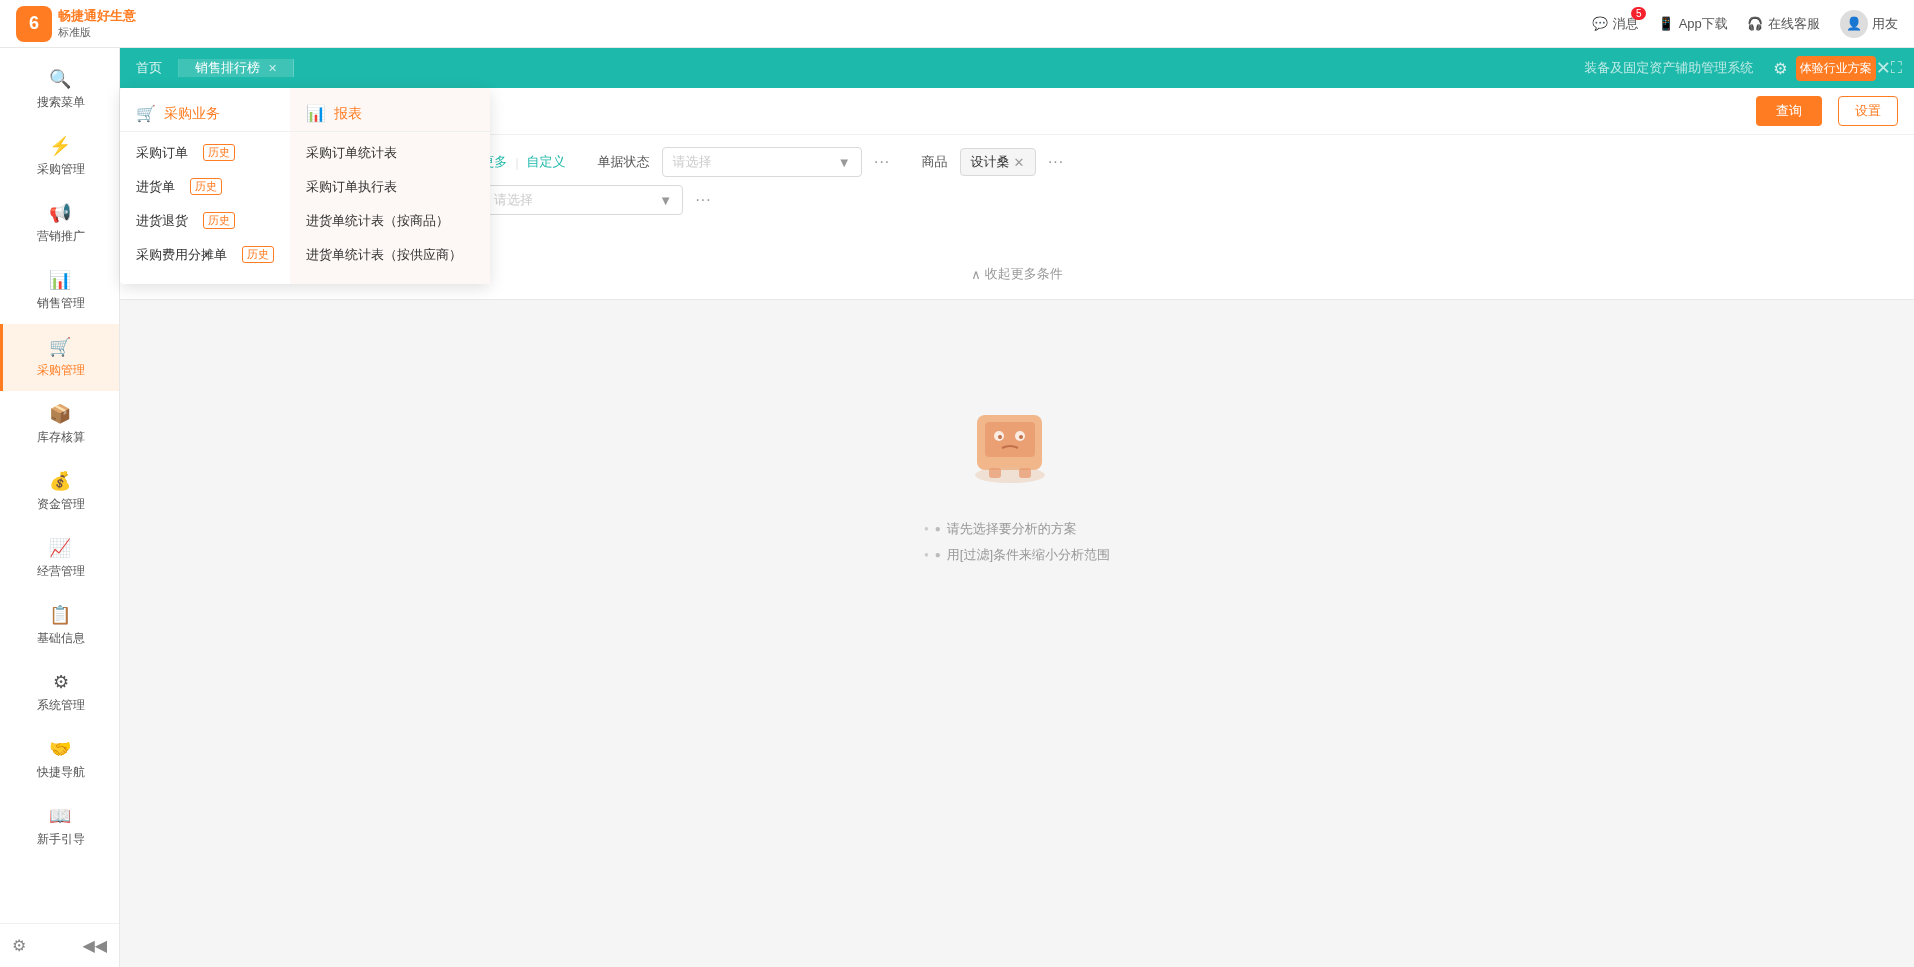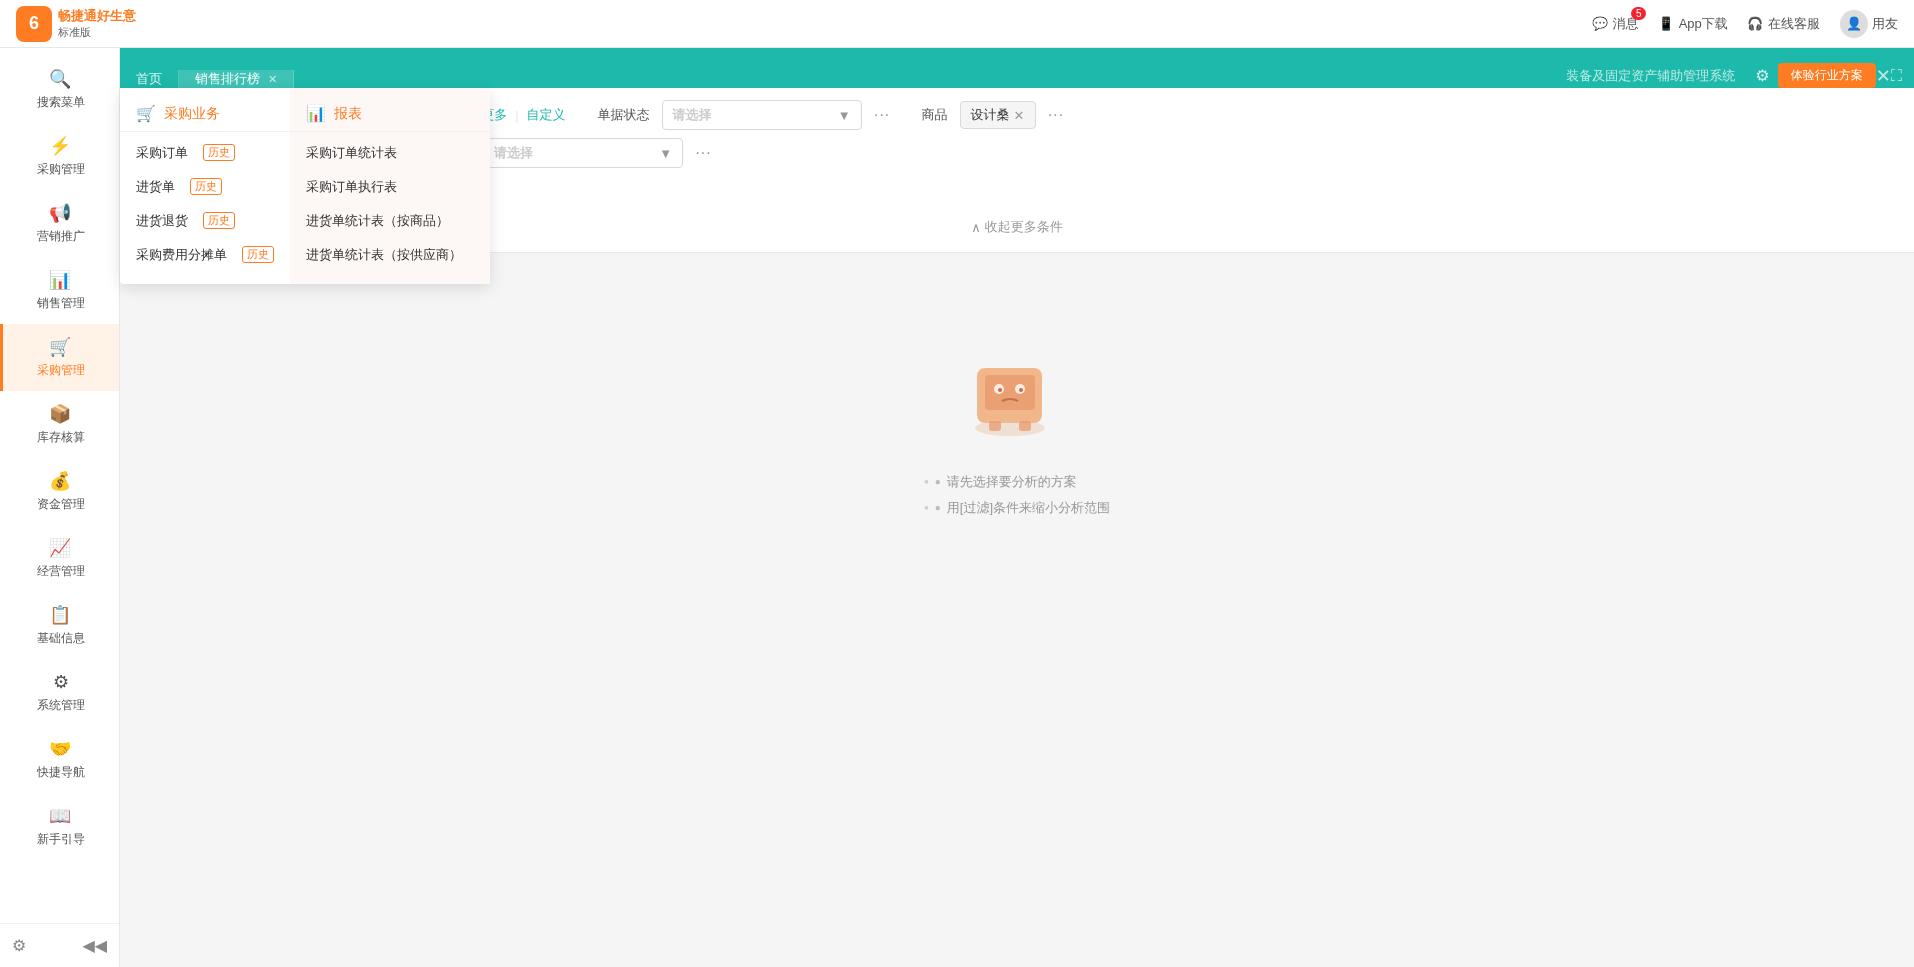"首页" .tabbar { align-items: flex-end -> center }
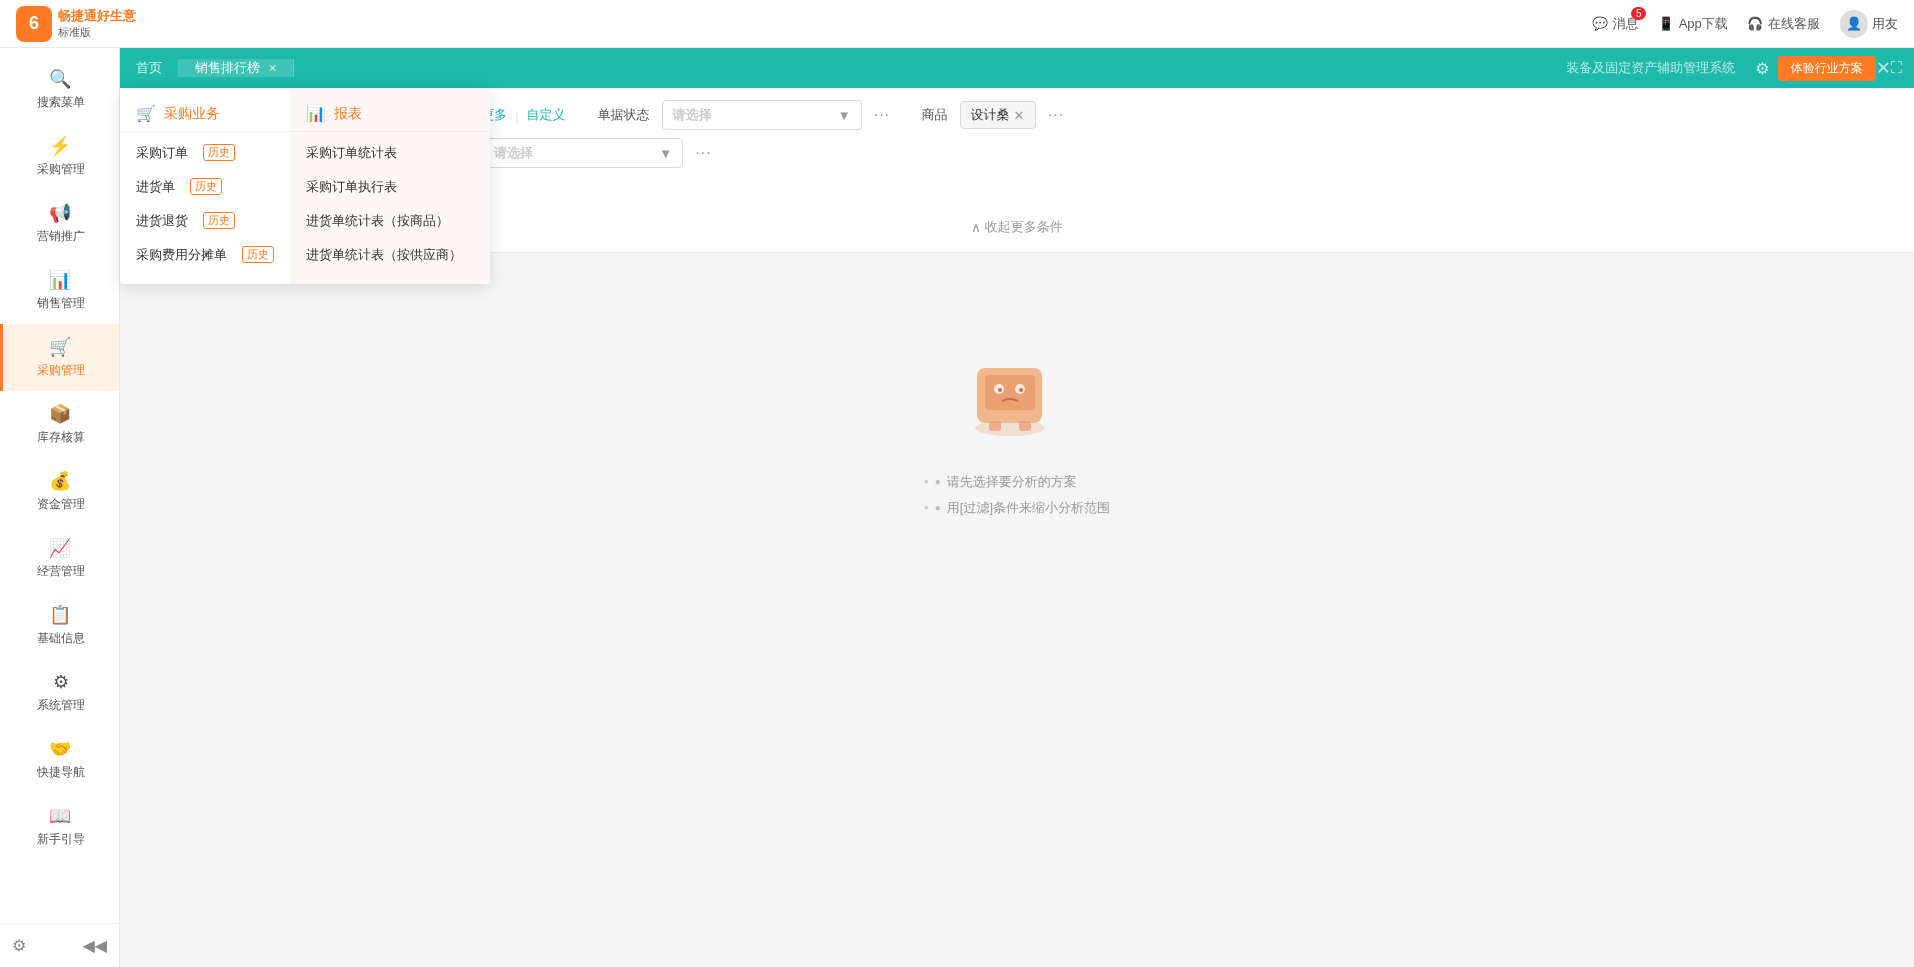"体验行业方案" button.industry-btn { padding: 4px 13px -> 4px 4px }
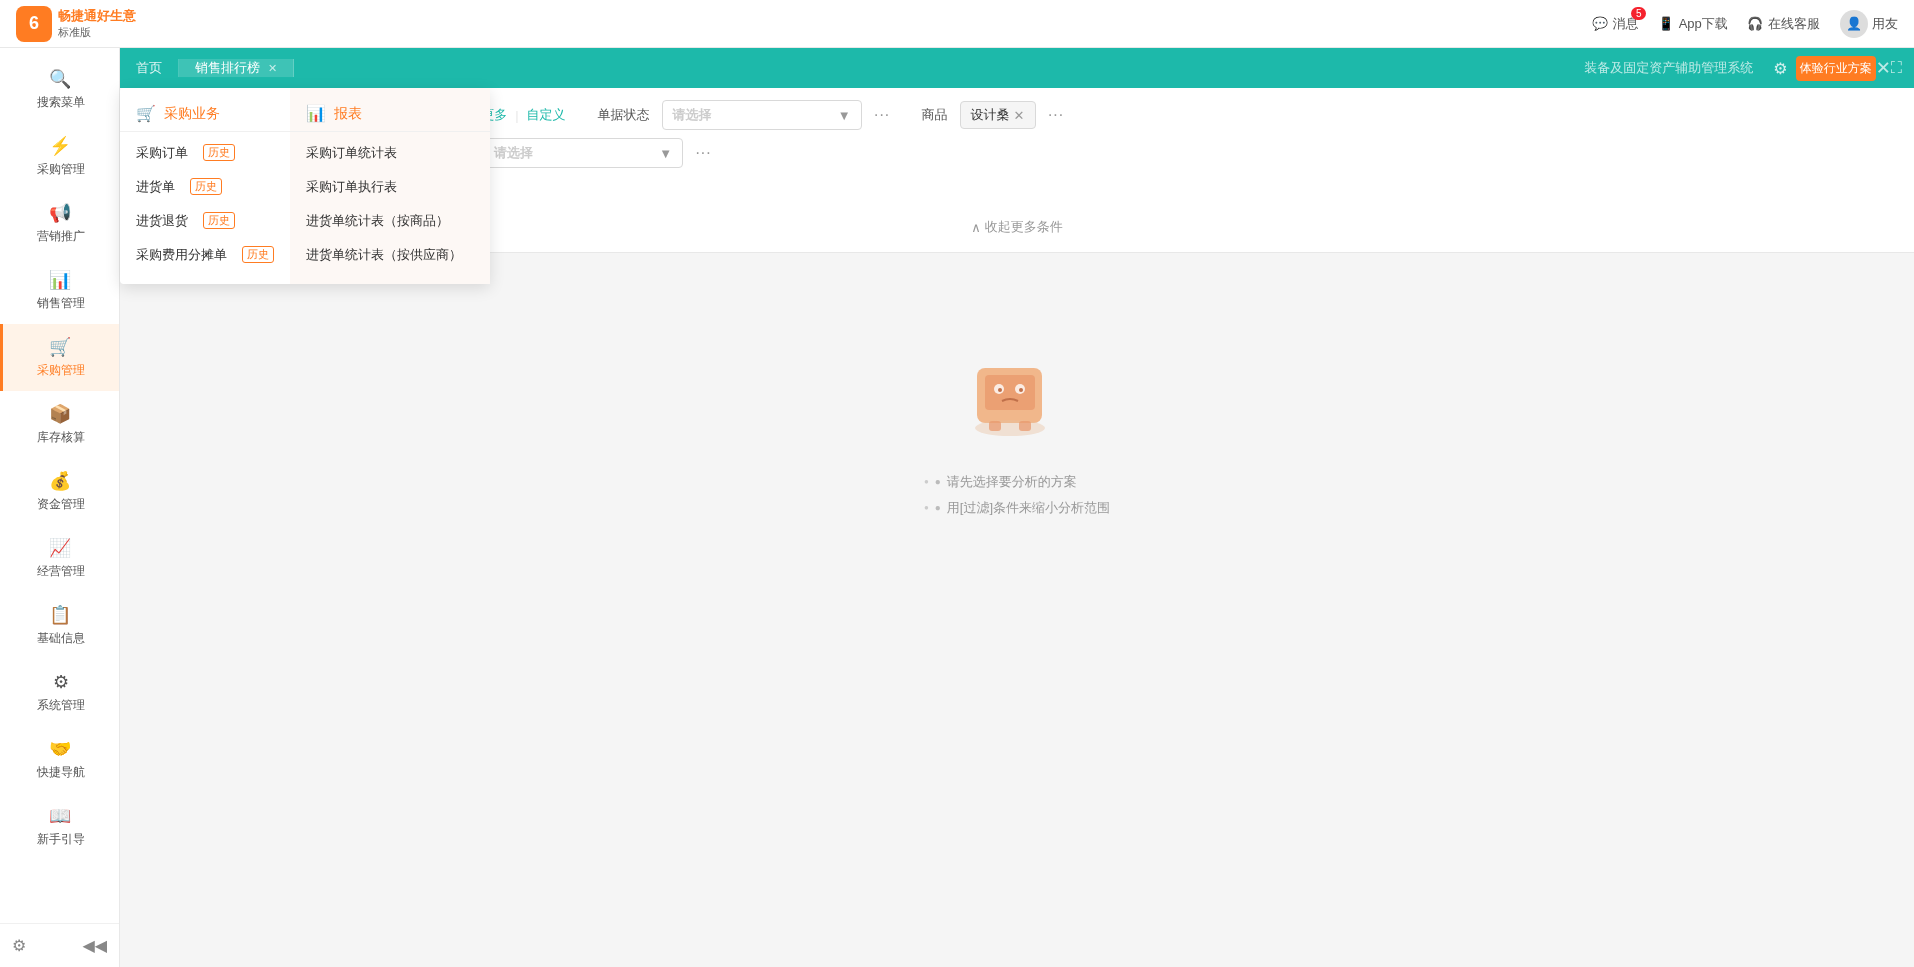"查询" div.action-toolbar { html: none -> <div> <div> <span>❓</span> <span>帮助</span> </div> <div> <span>🖨</span> <span>按模板打印</span> <span>▼</span> </div> <div> <span>↗</span> <span>导出</span> </div> <div> <span>🔄</span> <span>刷新</span> </div> <button>查询</button> <button>设置</button> </div> }
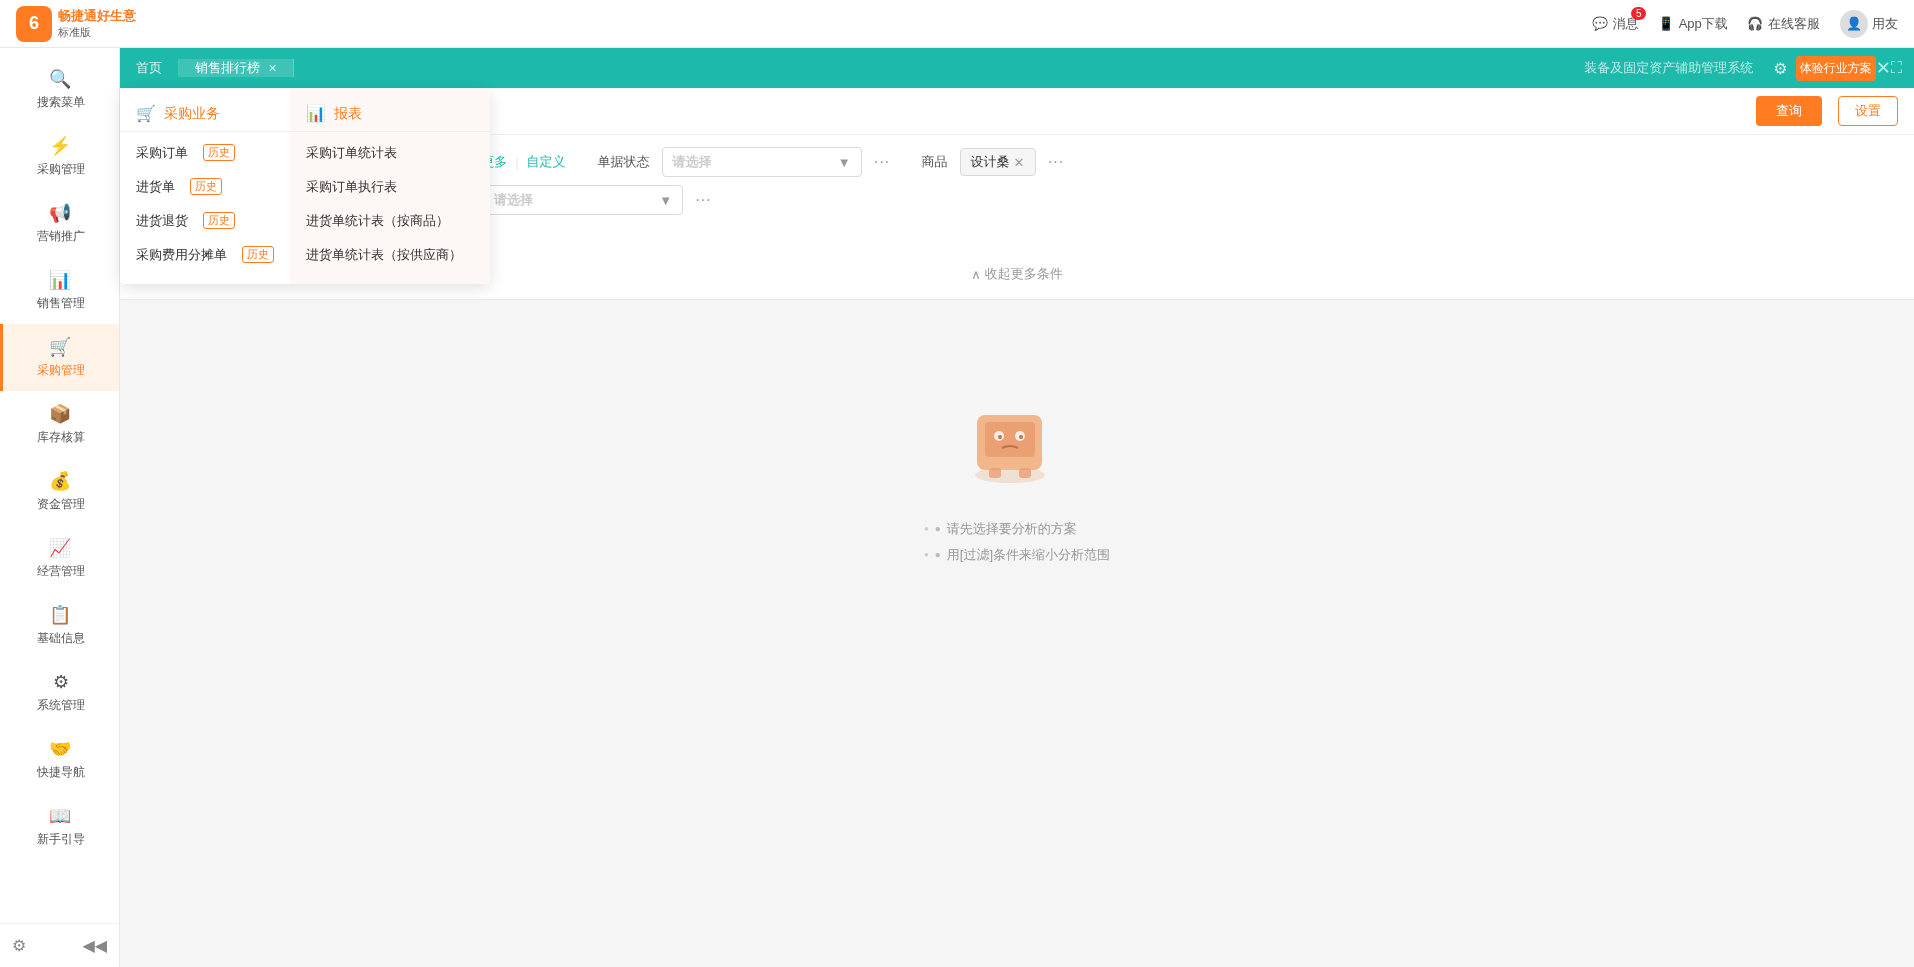"请选择" .filter-select { font-weight: bold -> none }
